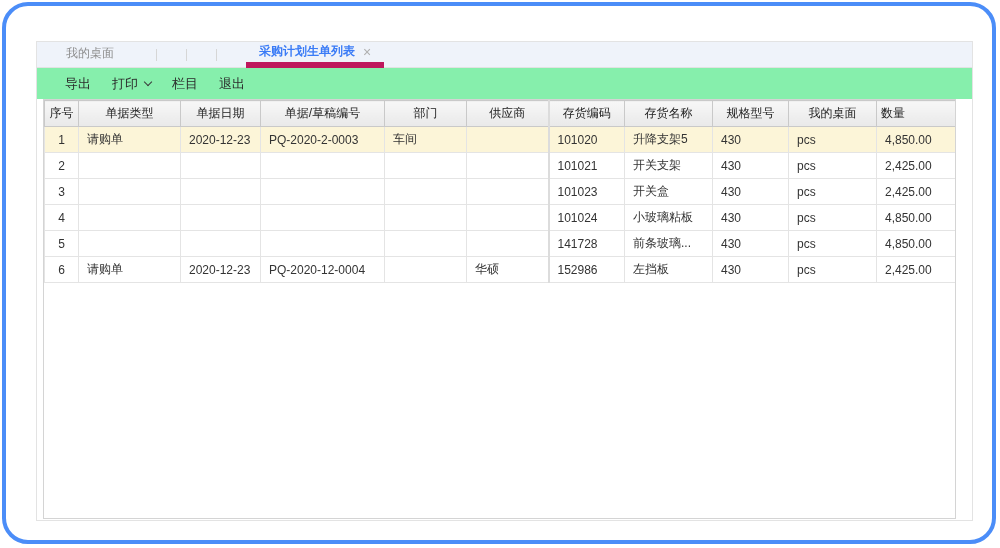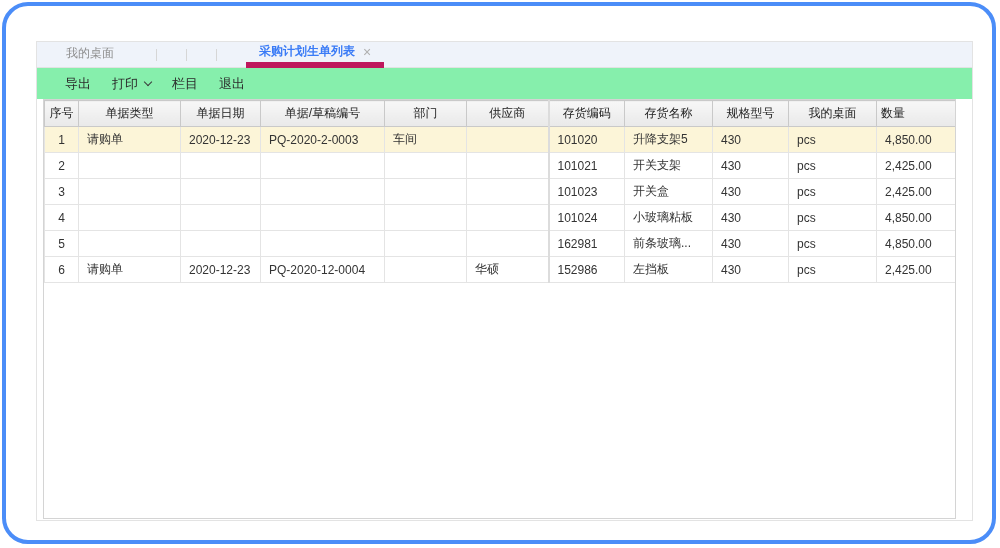"162981" td.split { text: 162981 -> 141728 }
